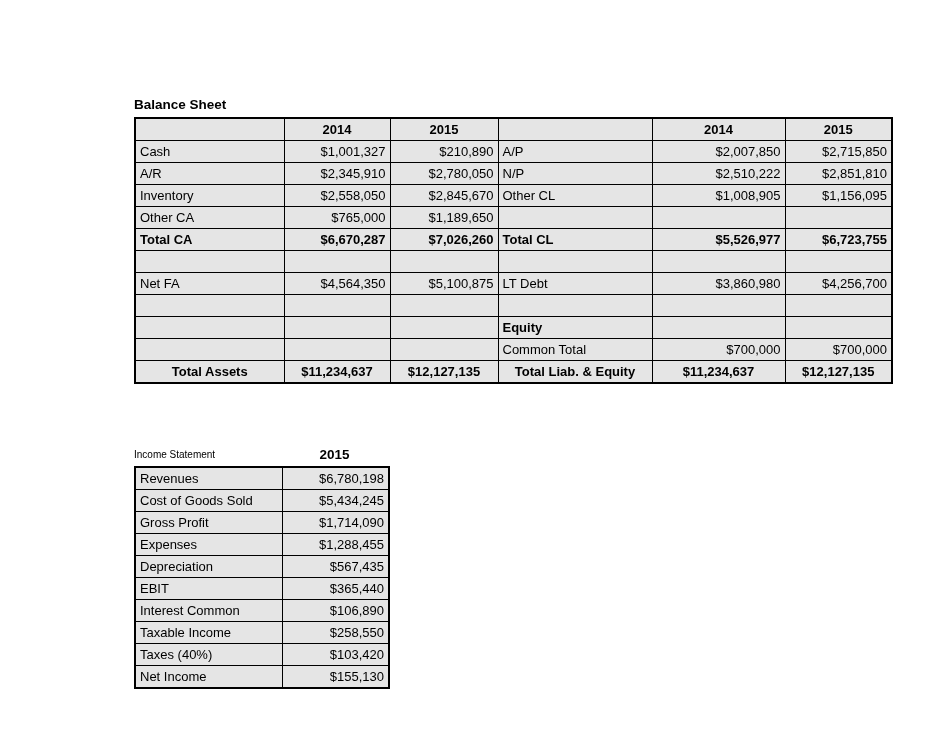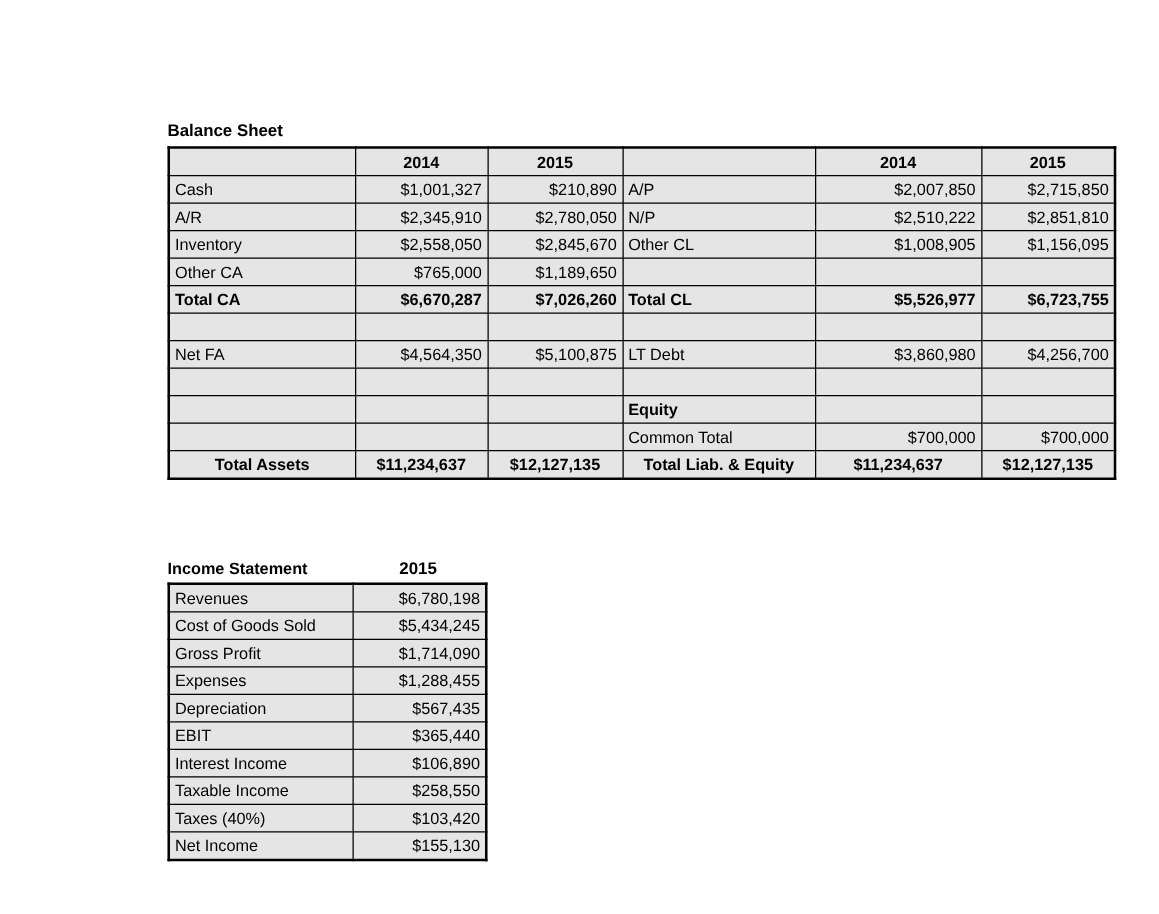"Income Statement" .is-heading-row .is-title { font-size: 13px -> 10px; font-weight: bold -> normal }
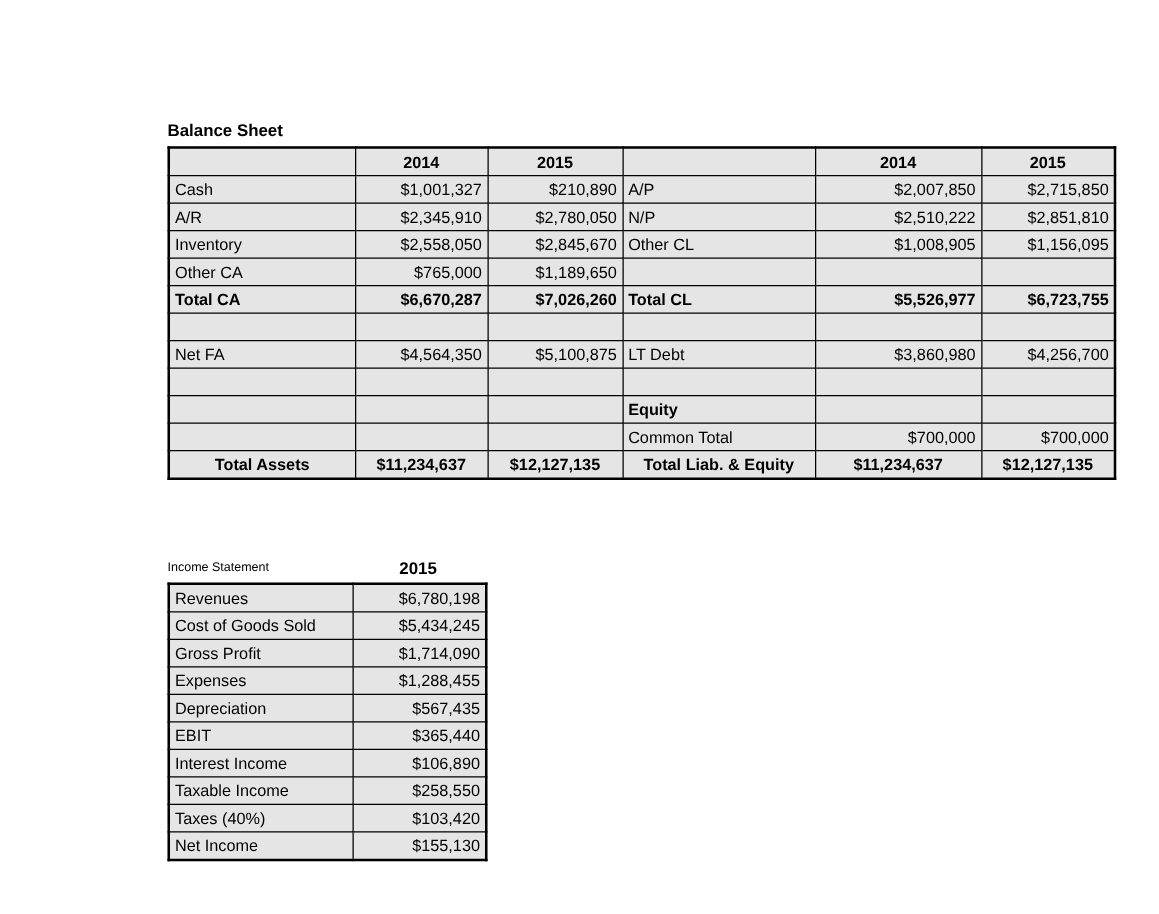"Interest Income" td { text: Income -> Common }
